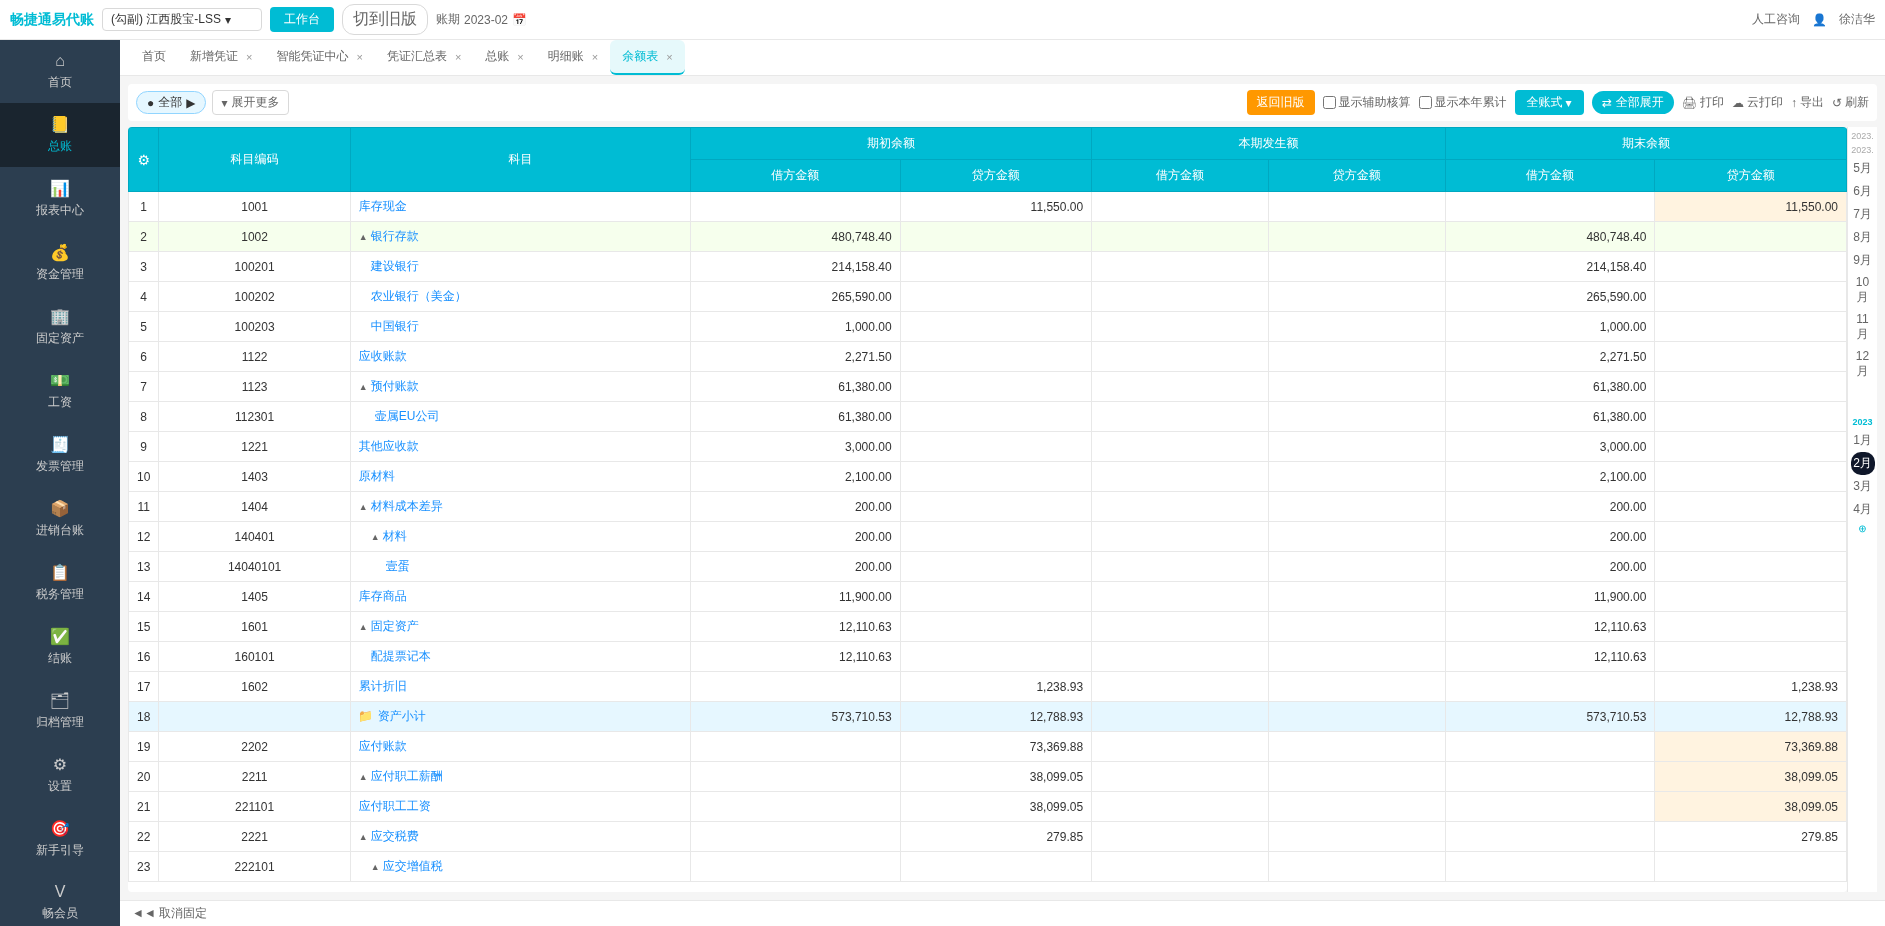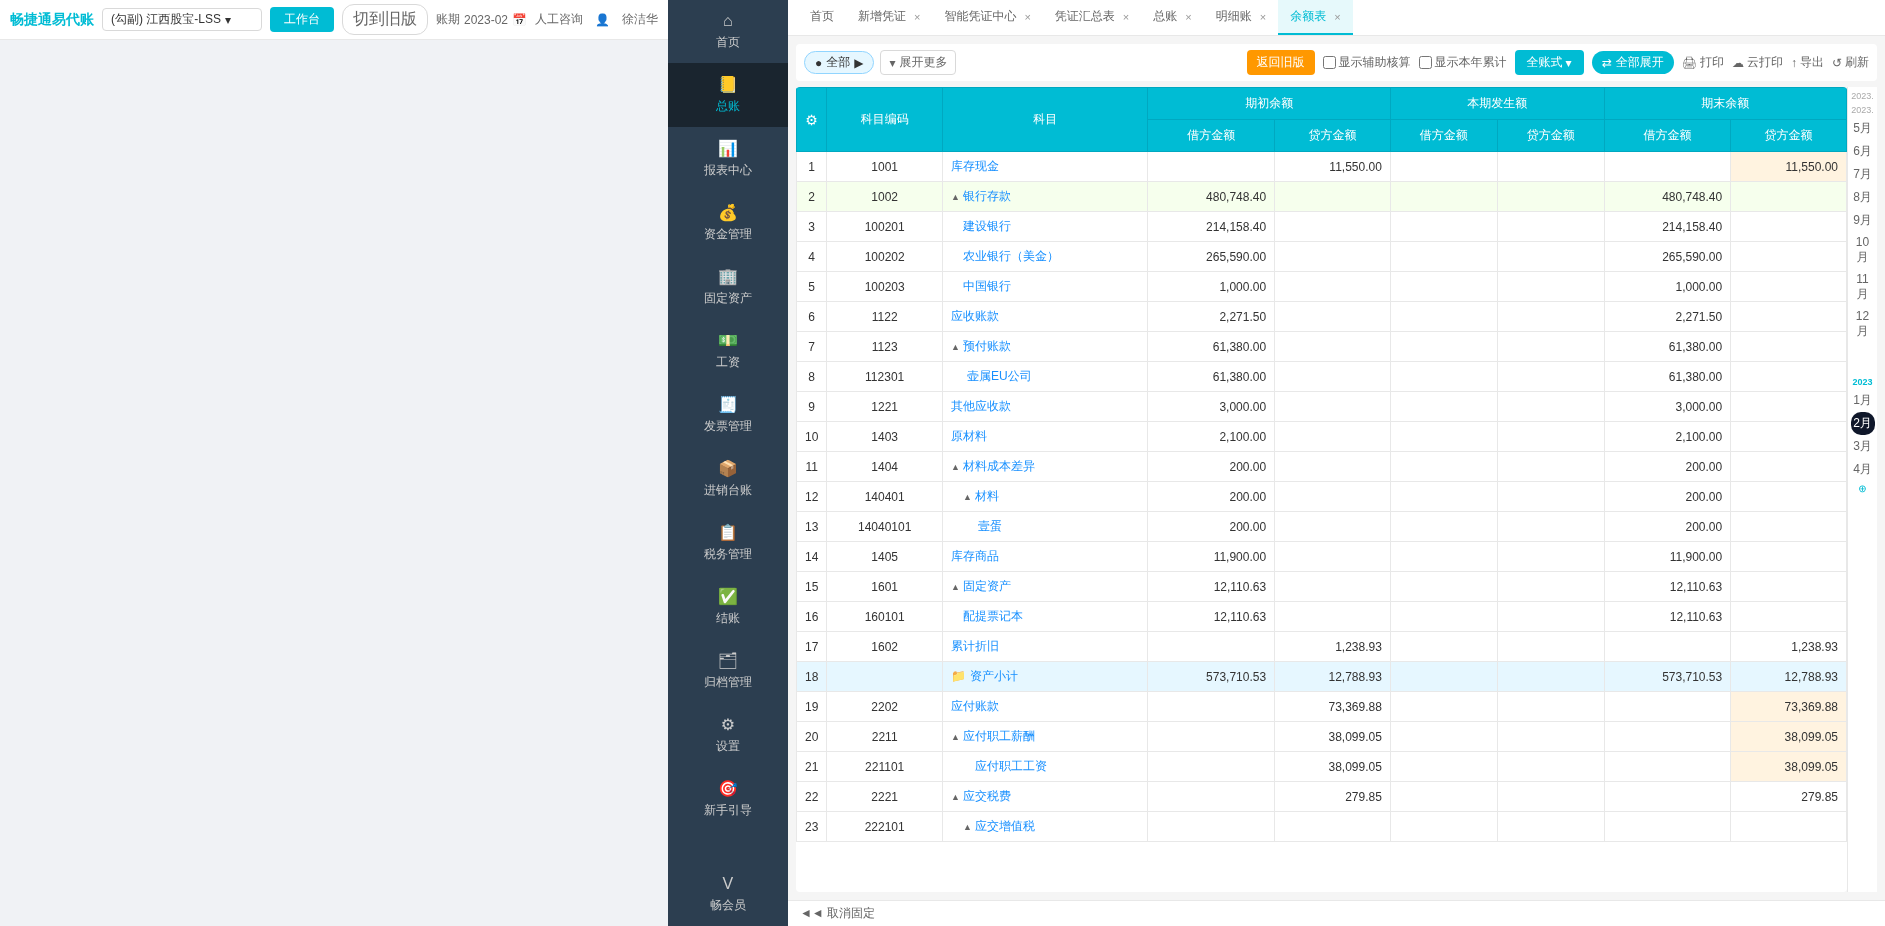"畅捷通易代账" .app-wrapper { flex-direction: row -> column }
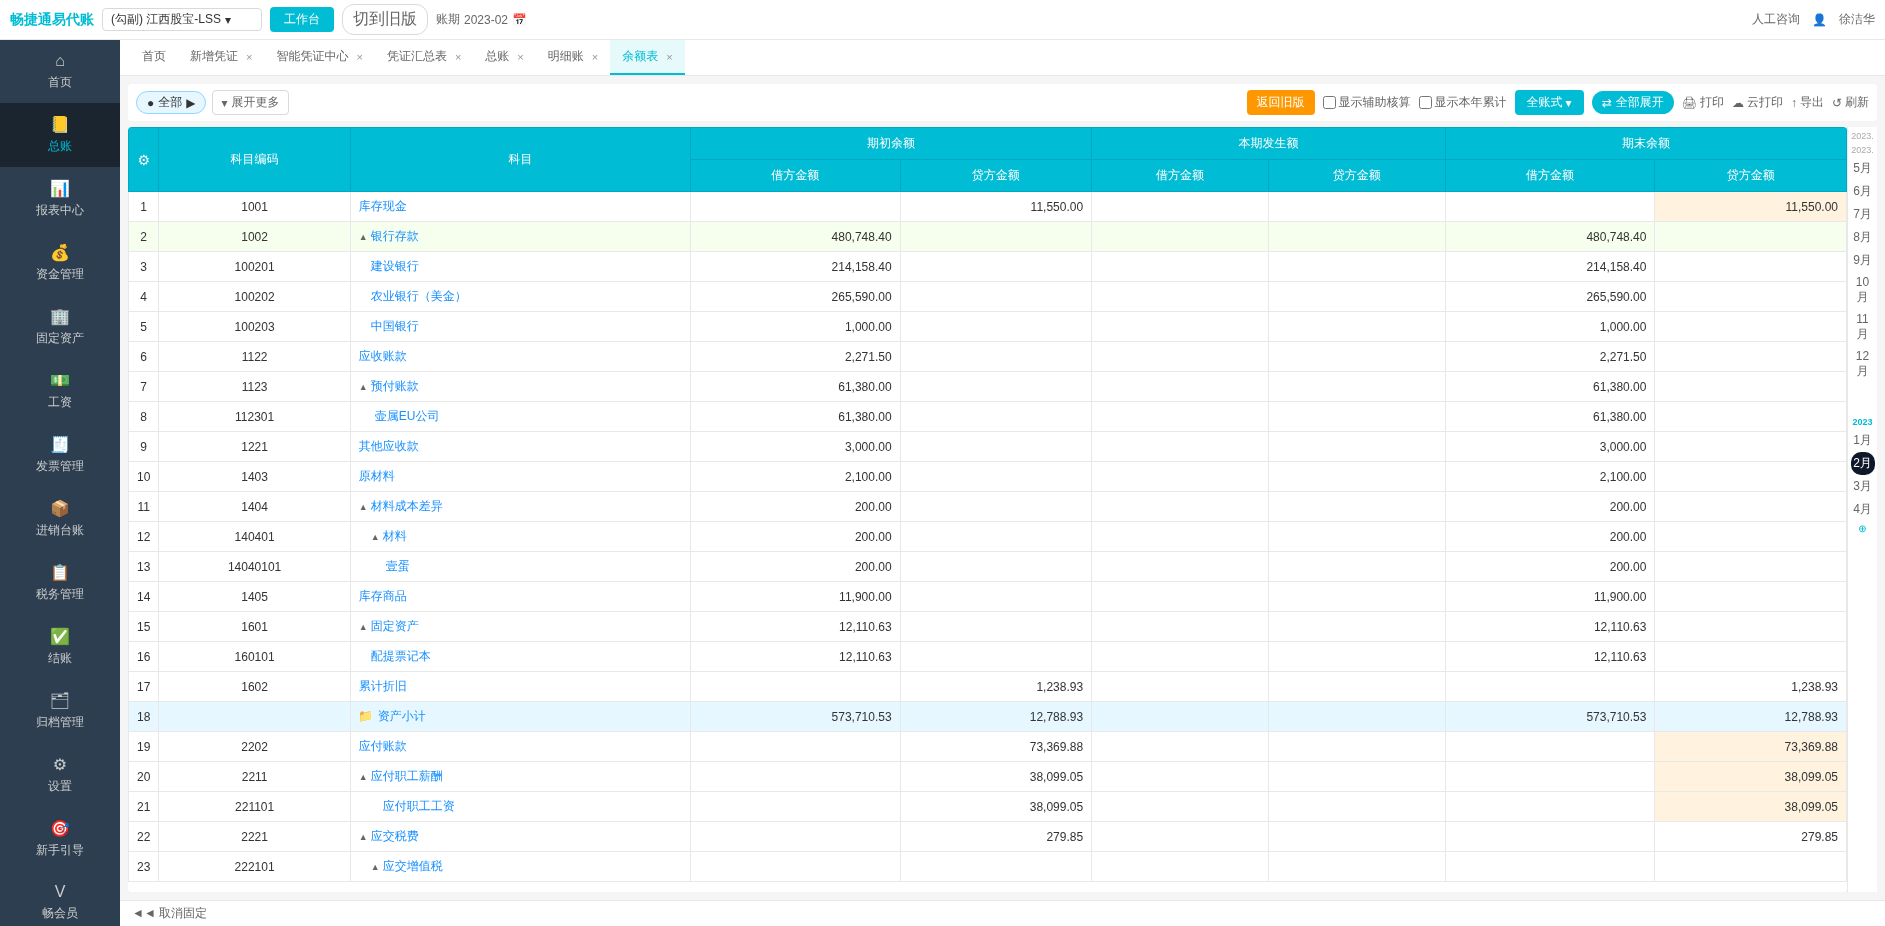"余额表" .tab.active { border-radius: none -> 6px }
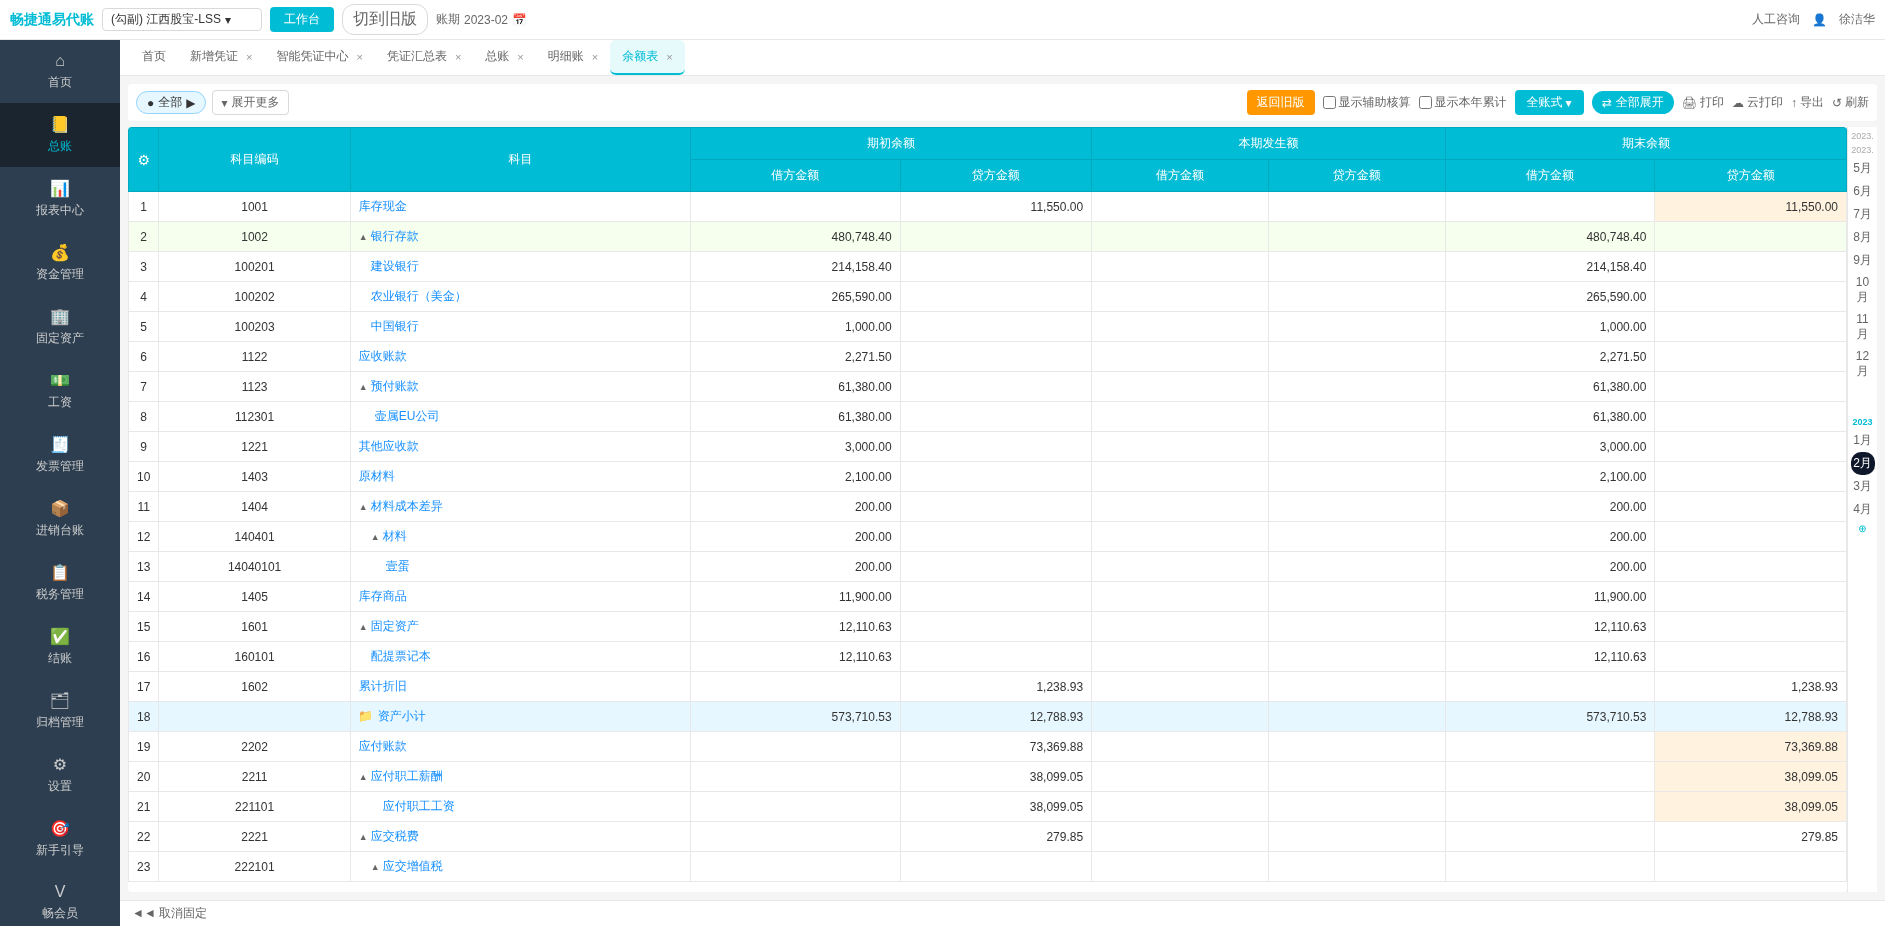"应付职工工资" td.name-cell { padding-left: 32px -> 8px }
